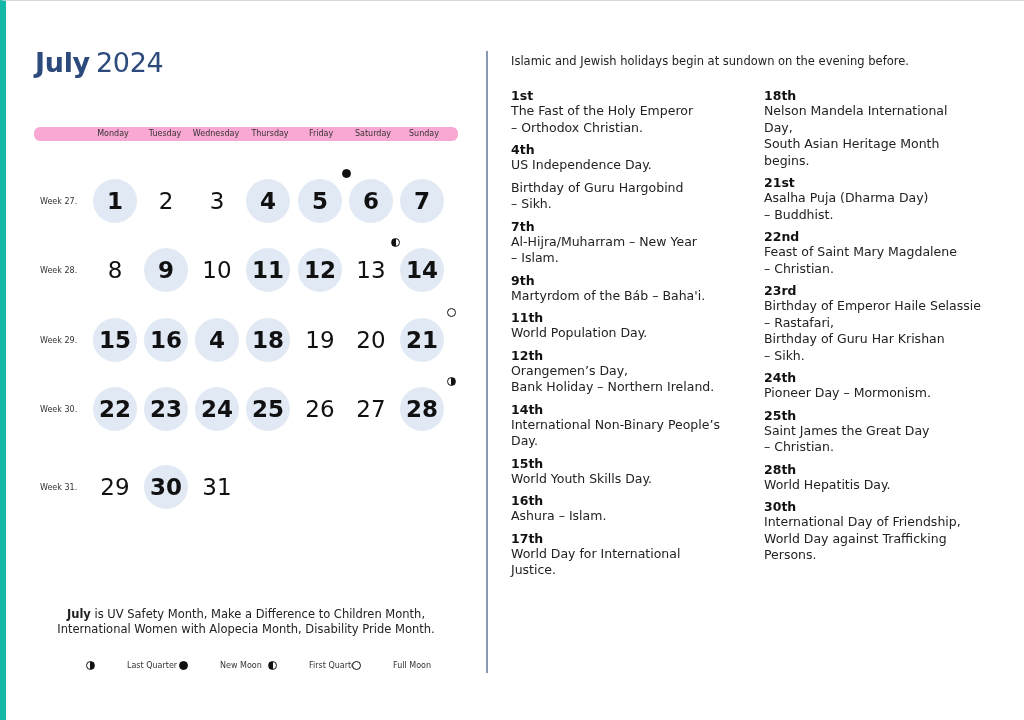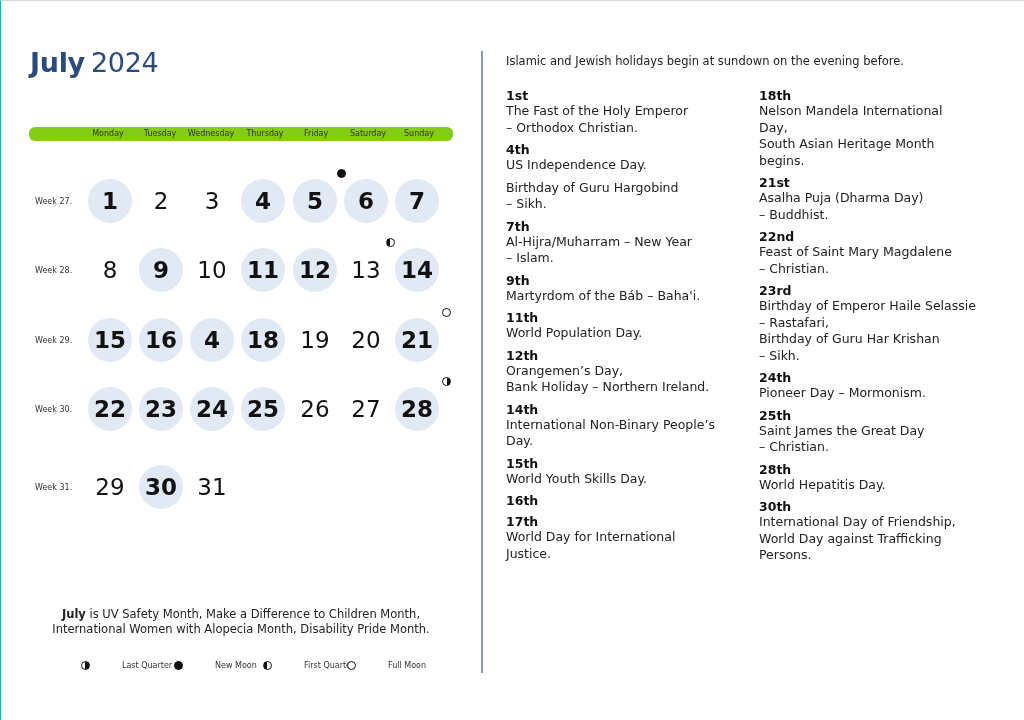"July 2024" .page { border-left: 1px solid #14b8a6 -> 6px solid #14b8a6 }
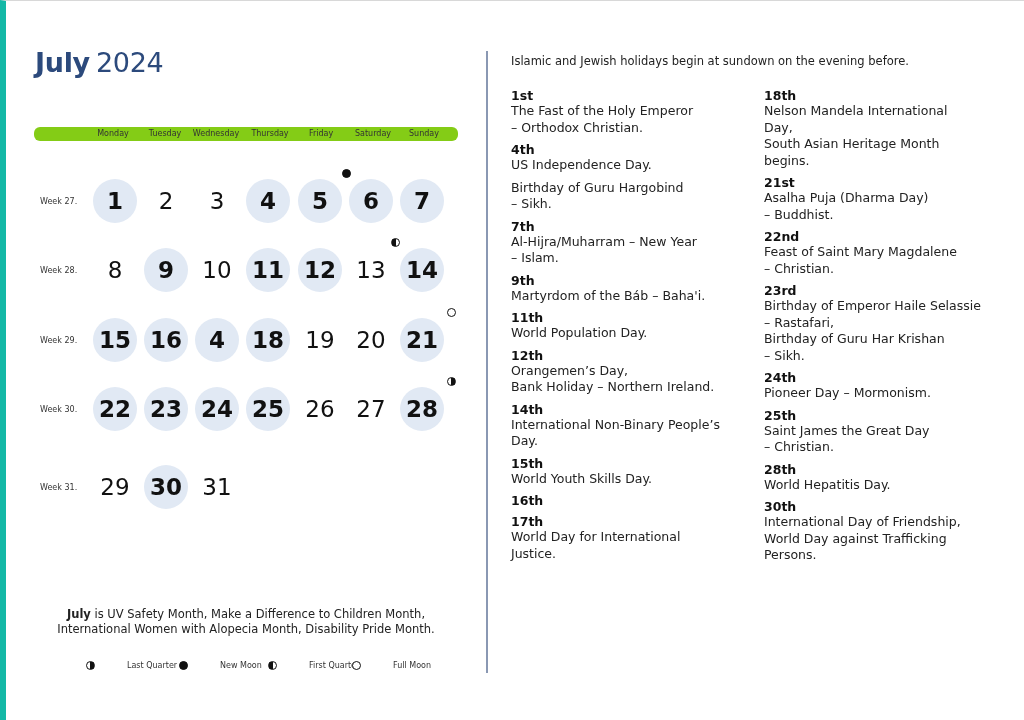"Monday" .dow-bar { background: #84cc16 -> #f9a8d4 }
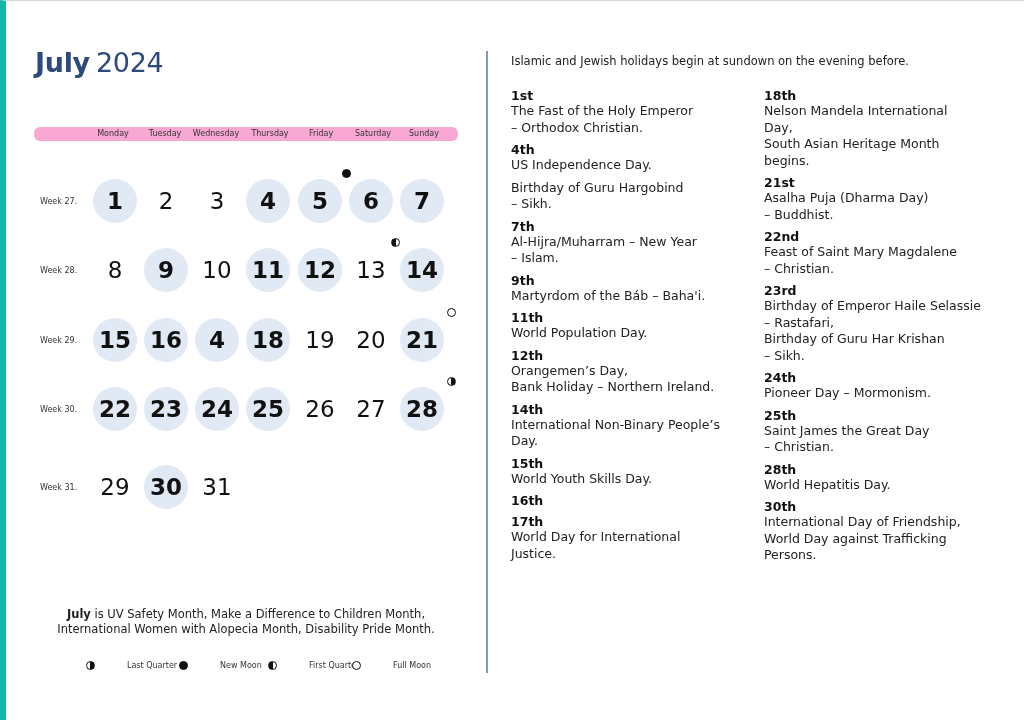"Ashura – Islam." div.desc { html: none -> <div>Ashura – Islam.</div> }
